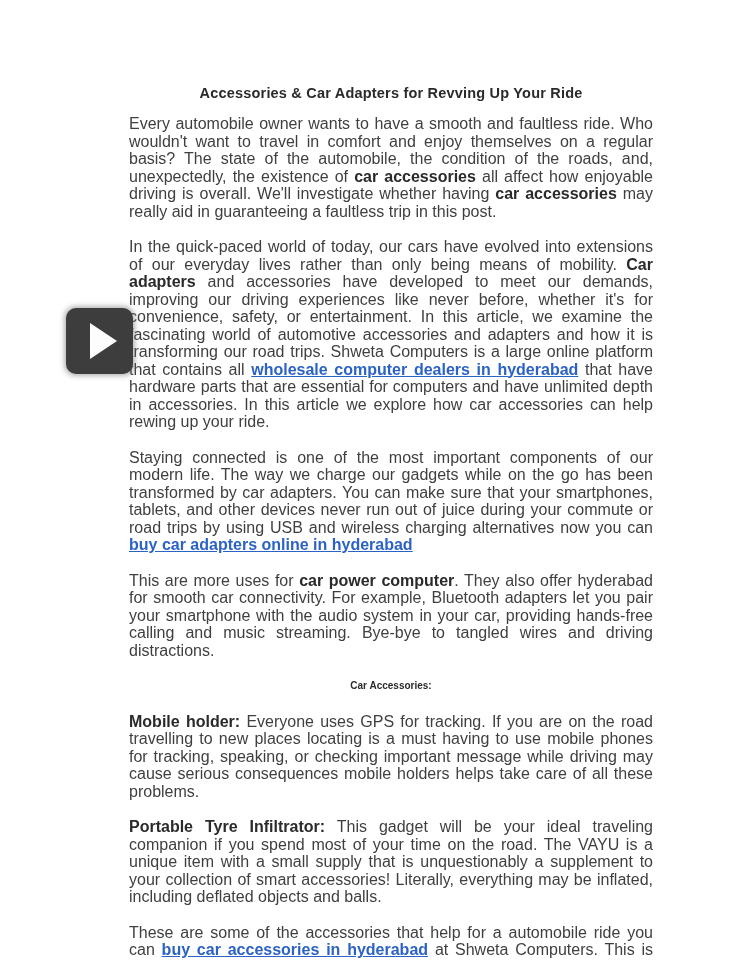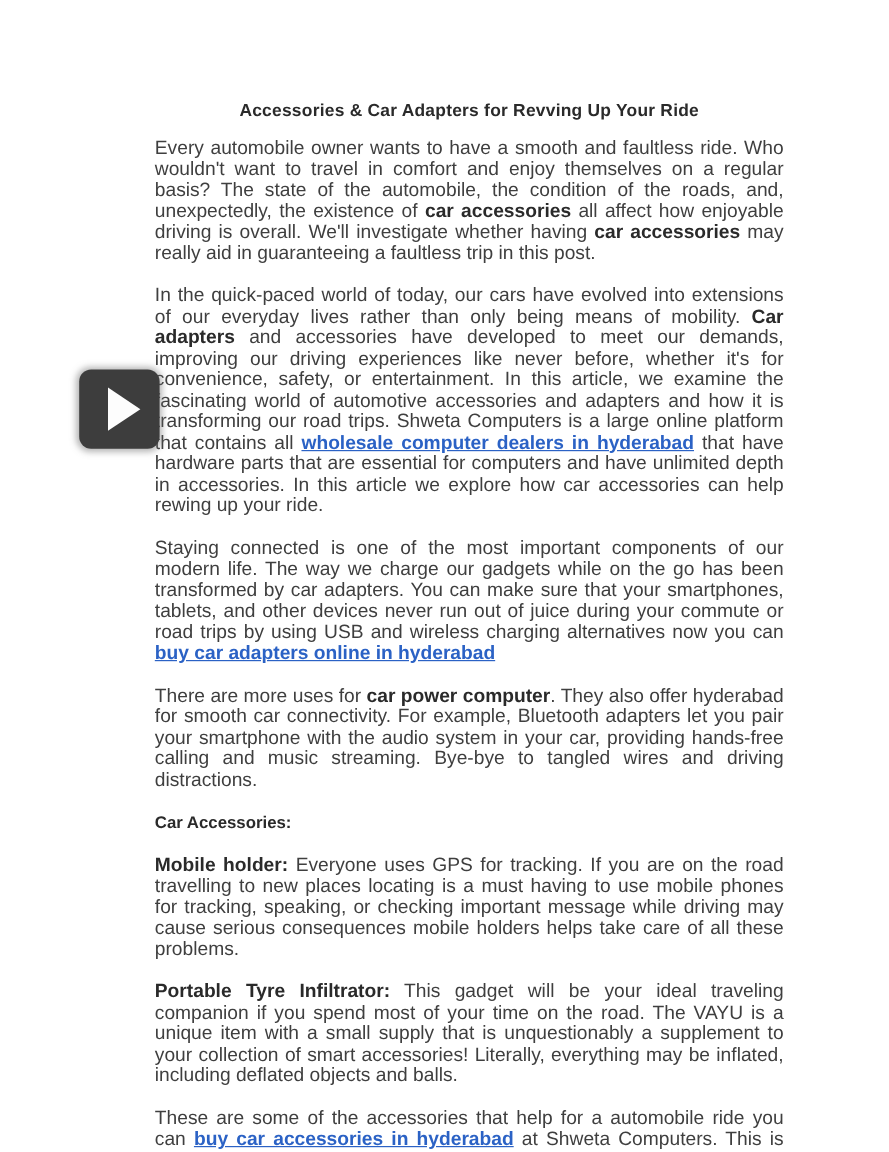"There are more uses for" span { text: There -> This }
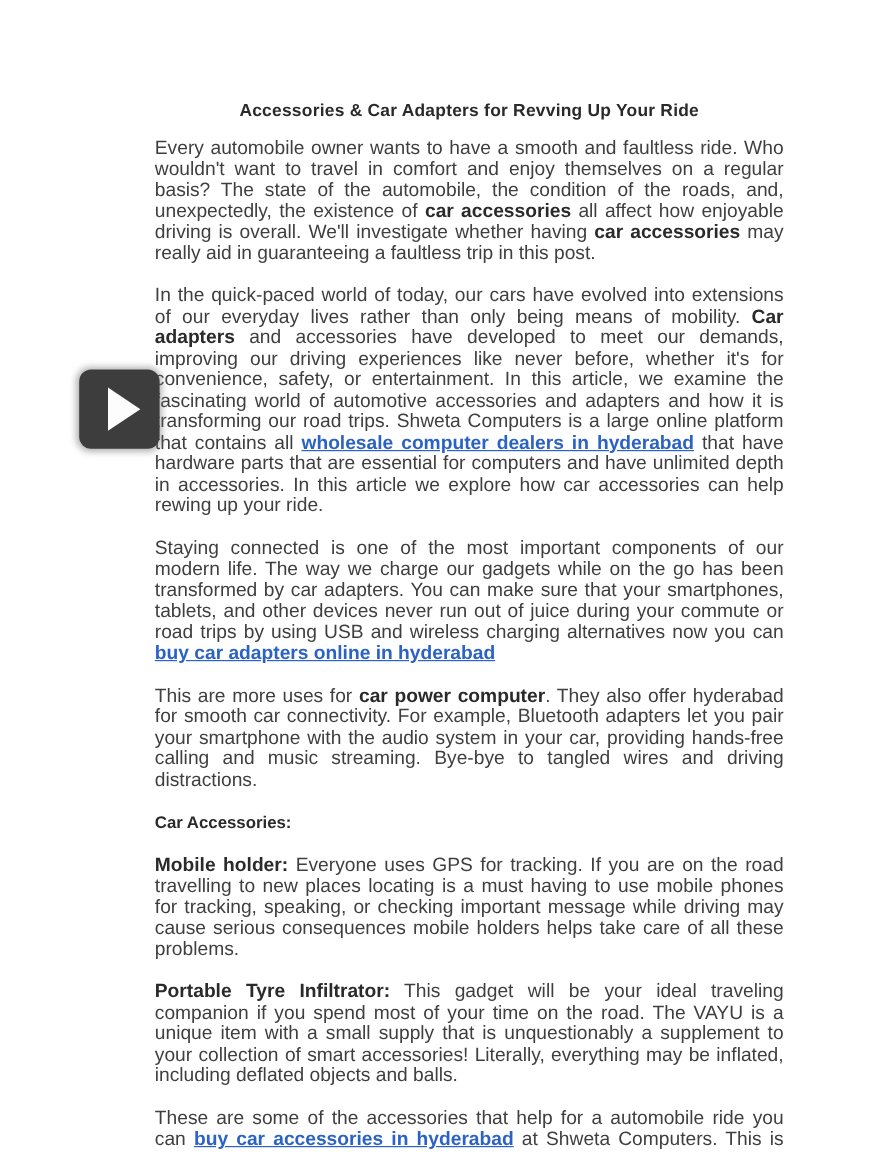"Car Accessories:" .article-body h2 { font-size: 14px -> 10px; text-align: left -> center }
